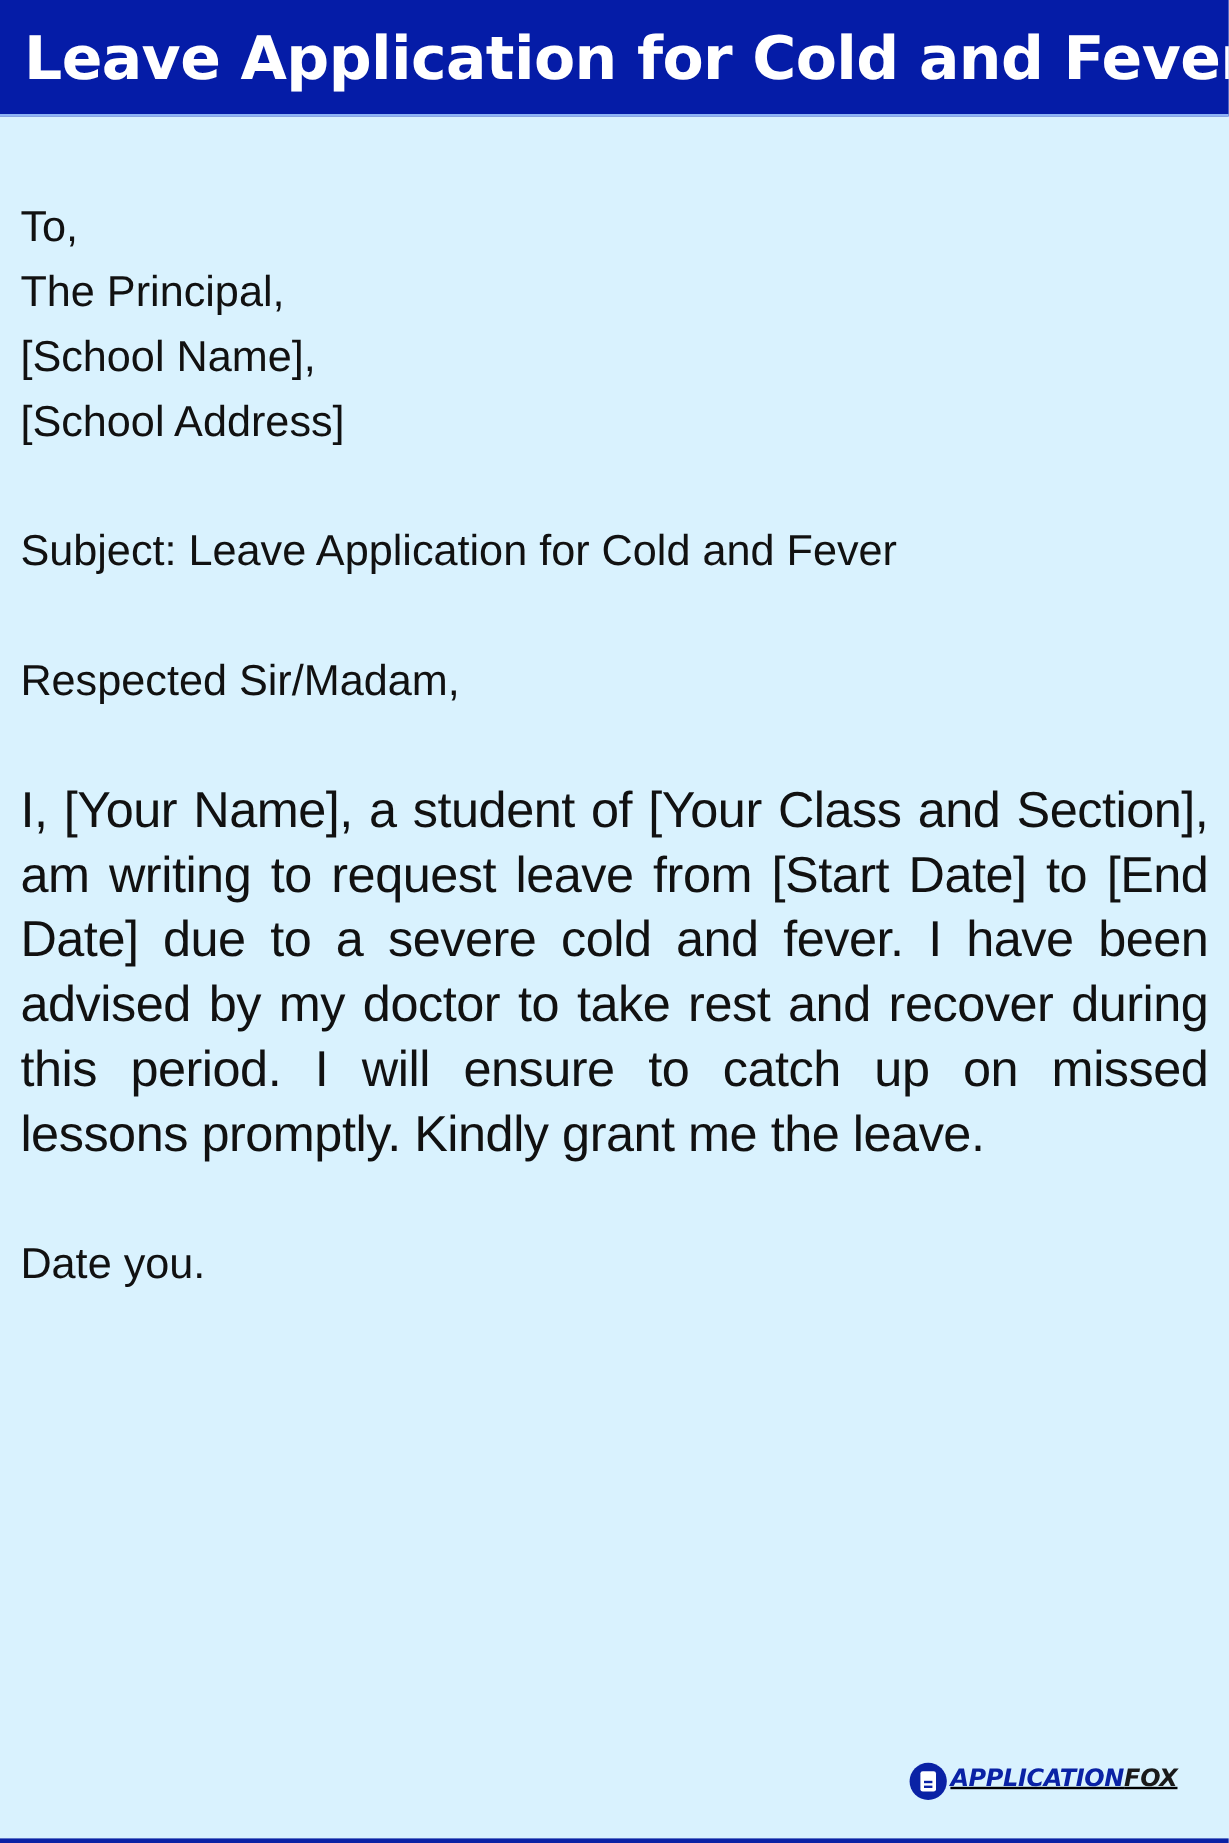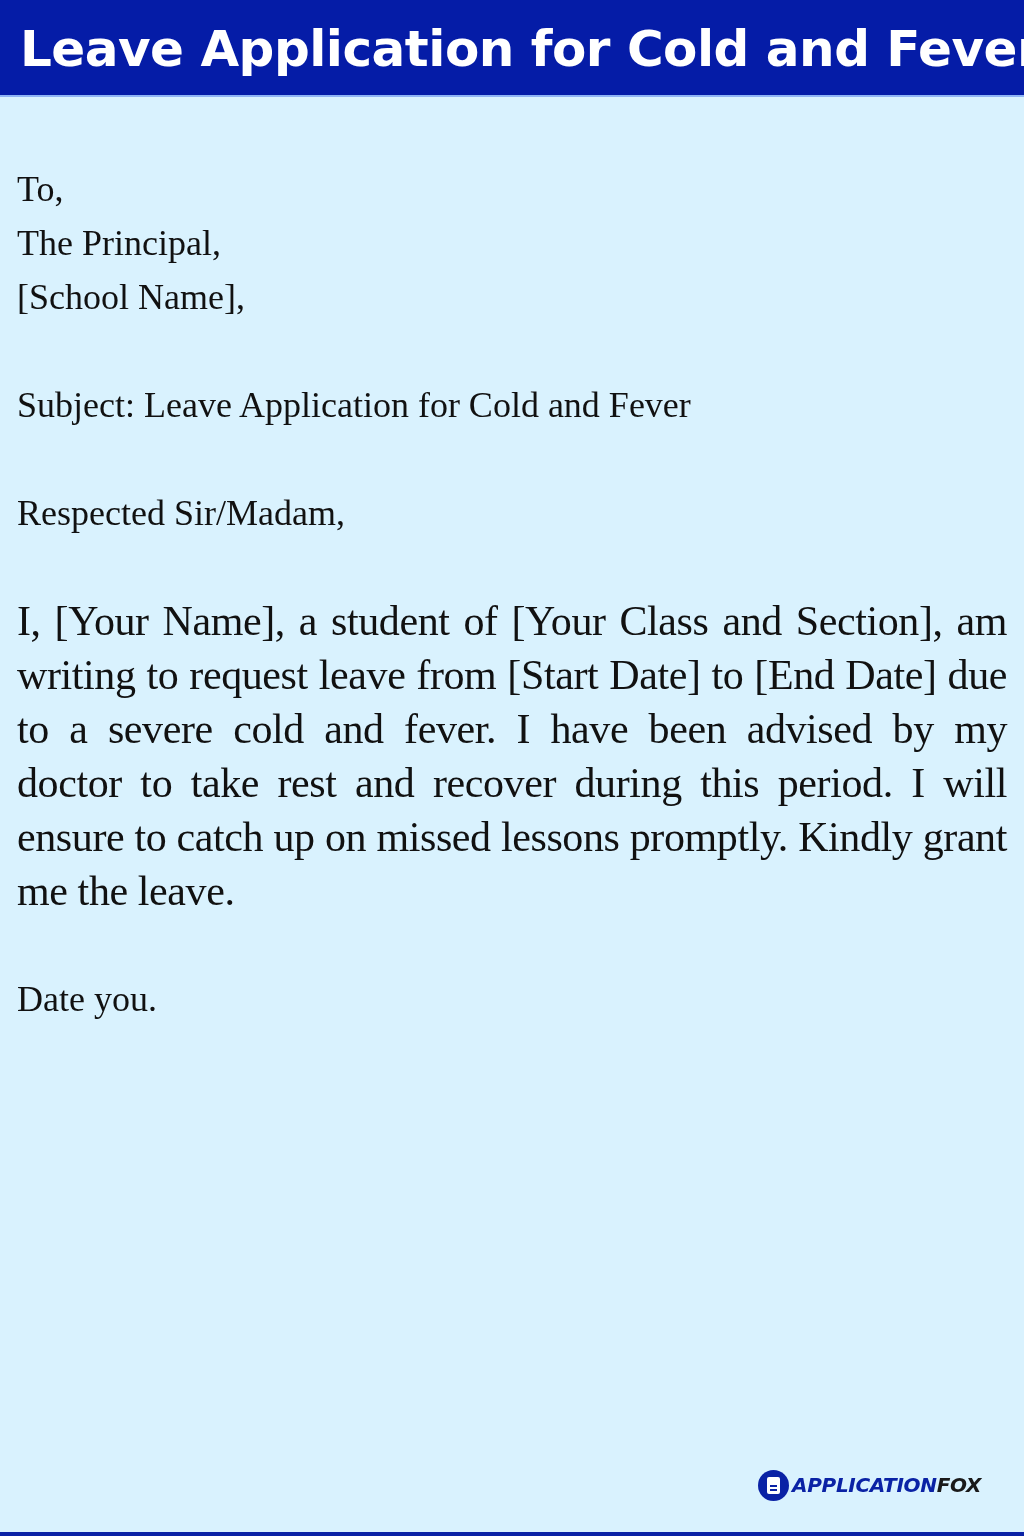"To," .letter { font-family: Liberation Serif, serif -> Liberation Sans, sans-serif }
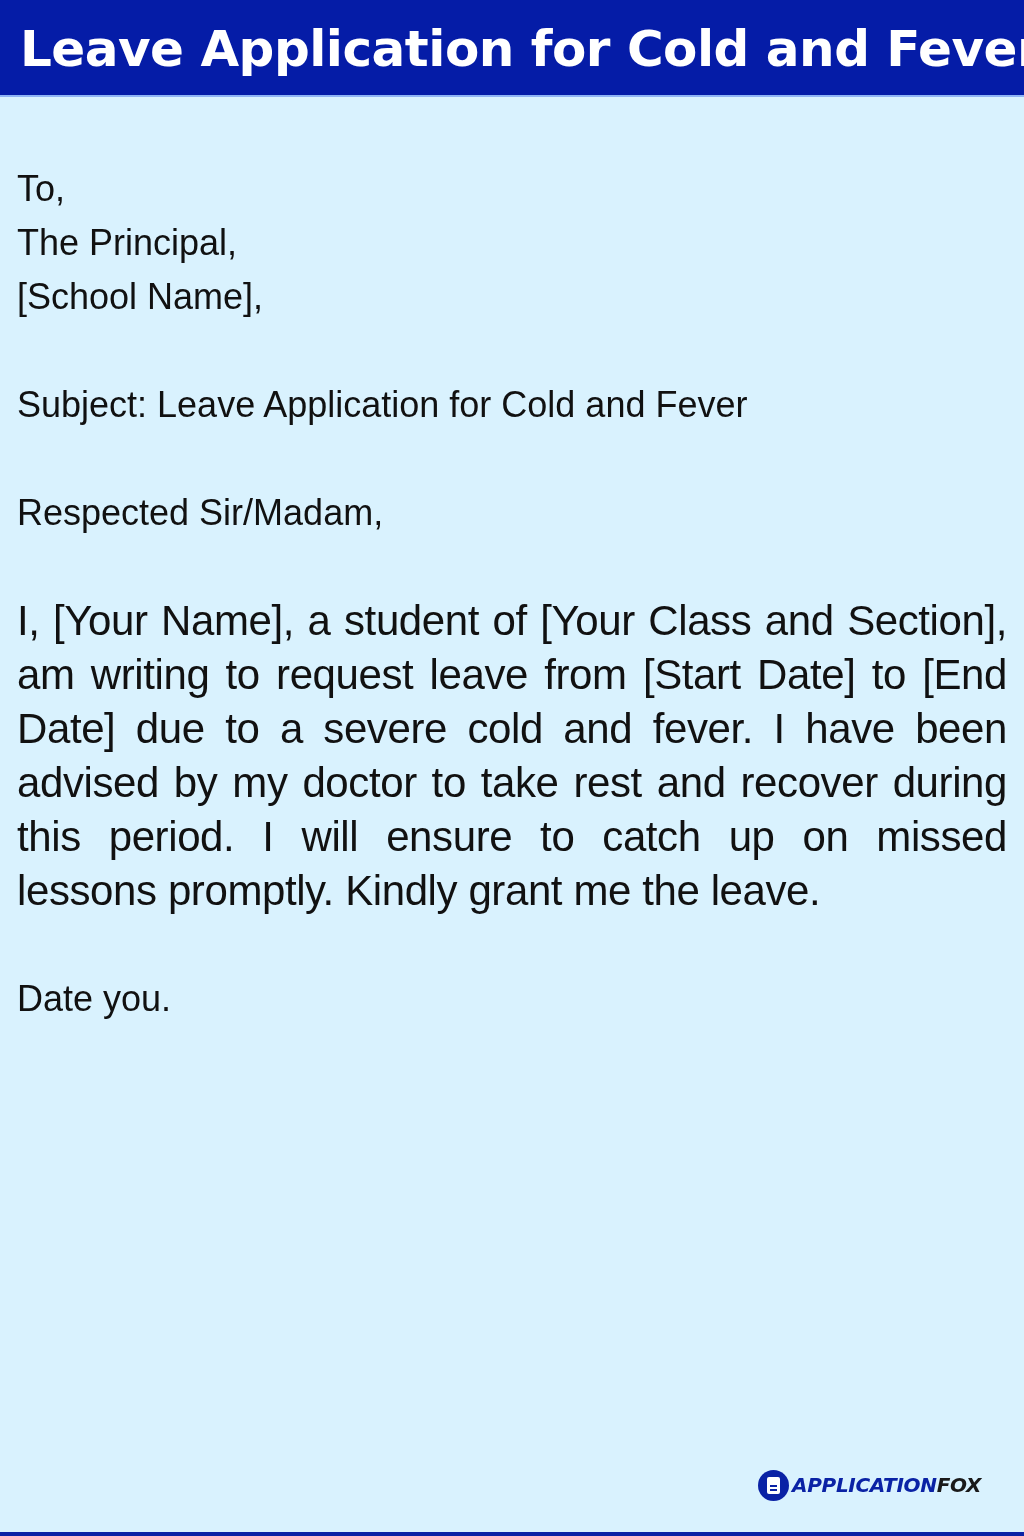"[School Address]" span.line { html: none -> <span>[School Address]</span> }
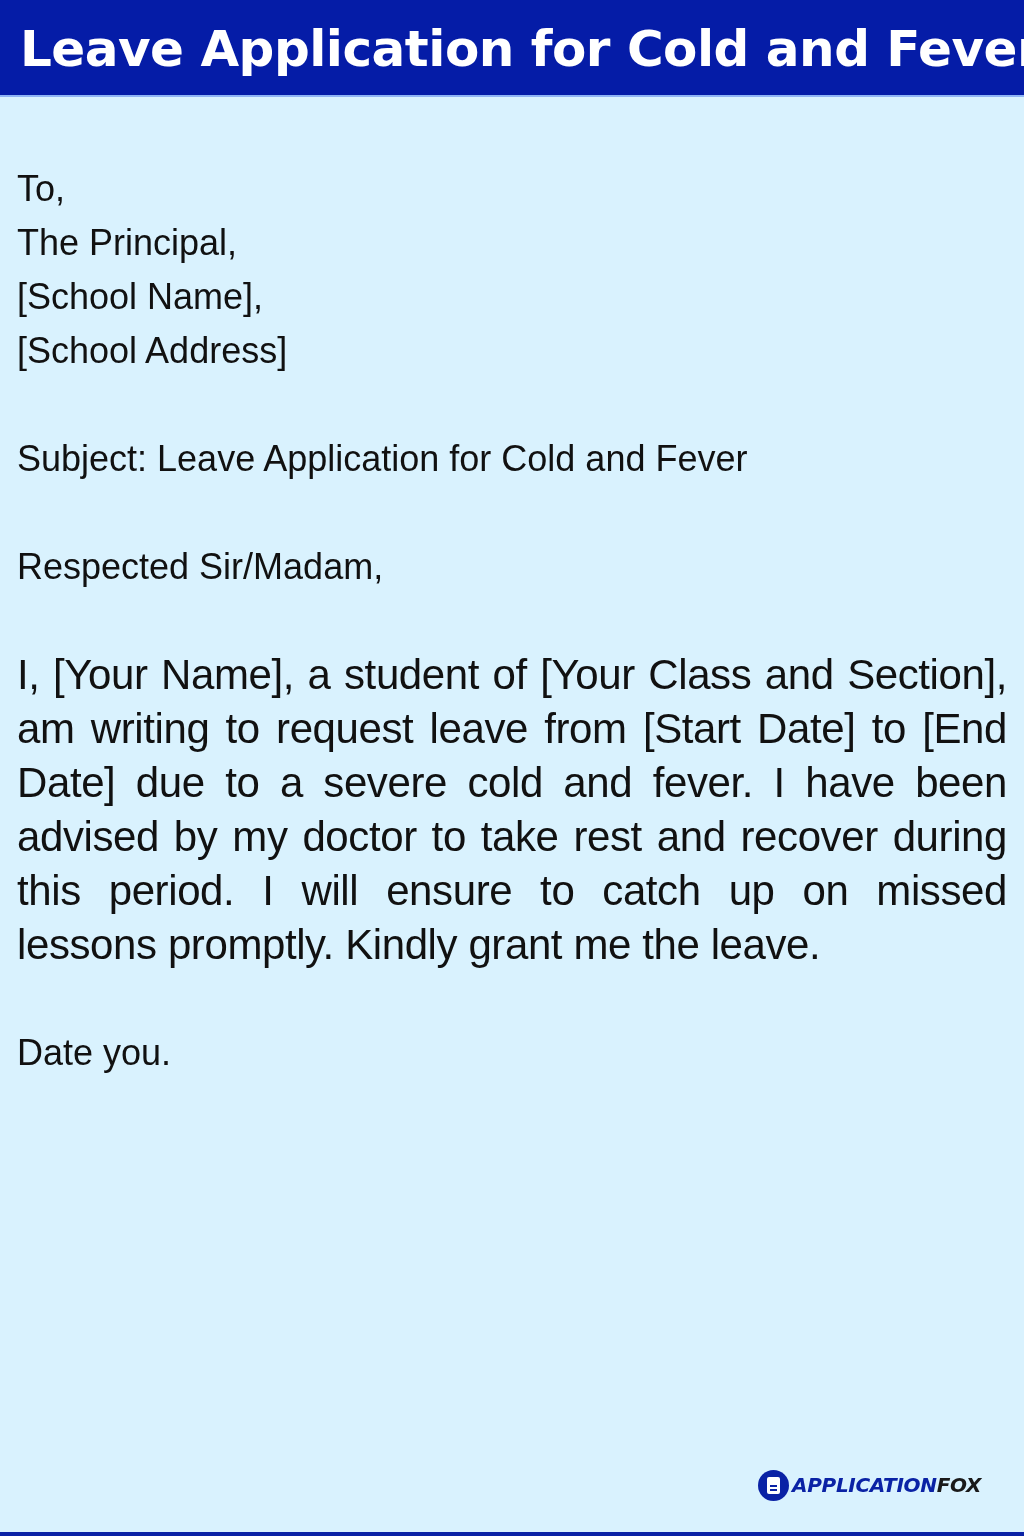"APPLICATIONFOX" .logo { align-items: center -> none; text-decoration: none -> underline }
